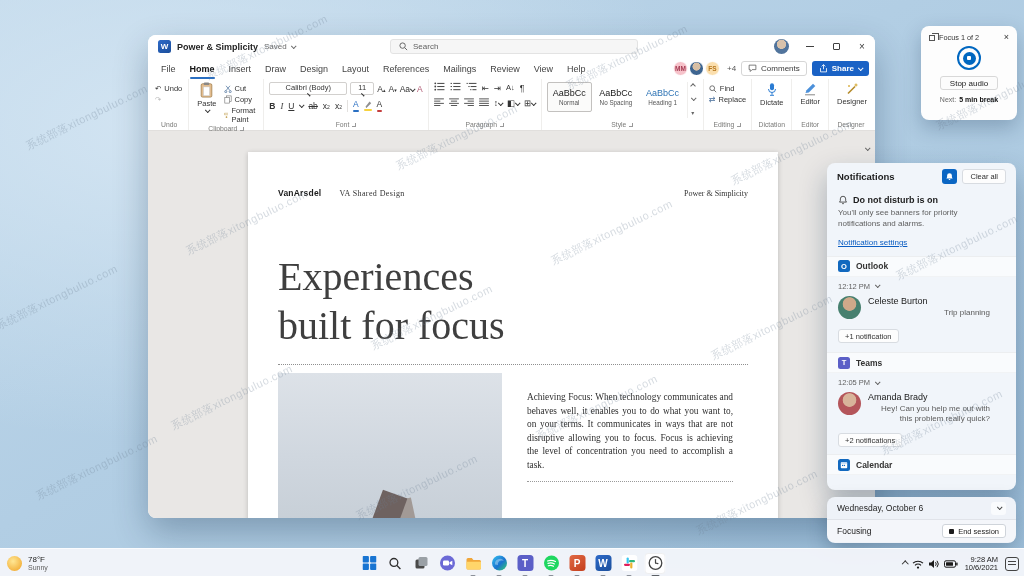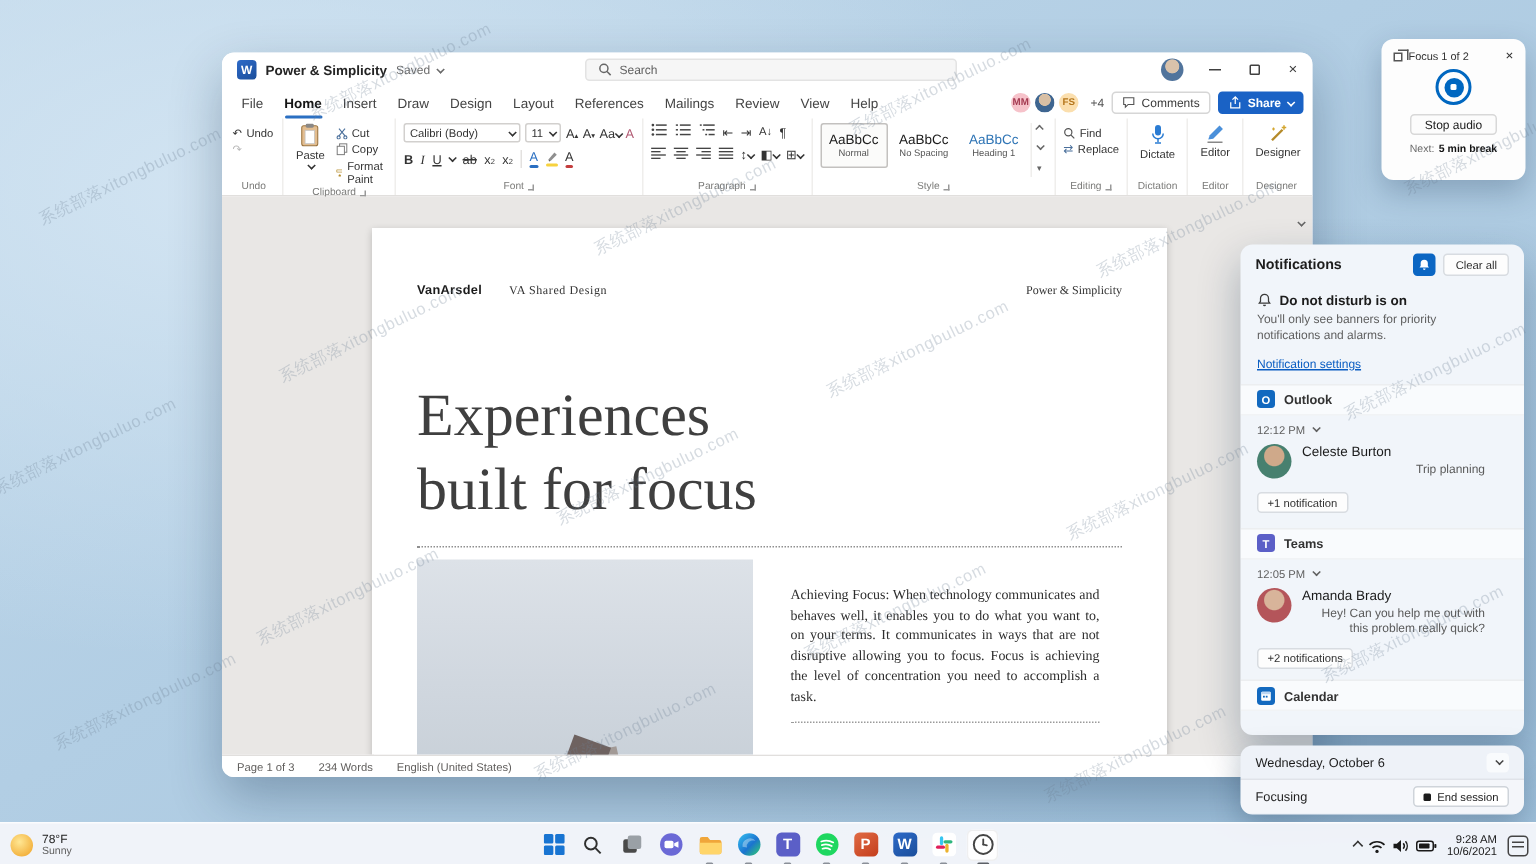"Calibri (Body)" .combo { flex-direction: none -> column }
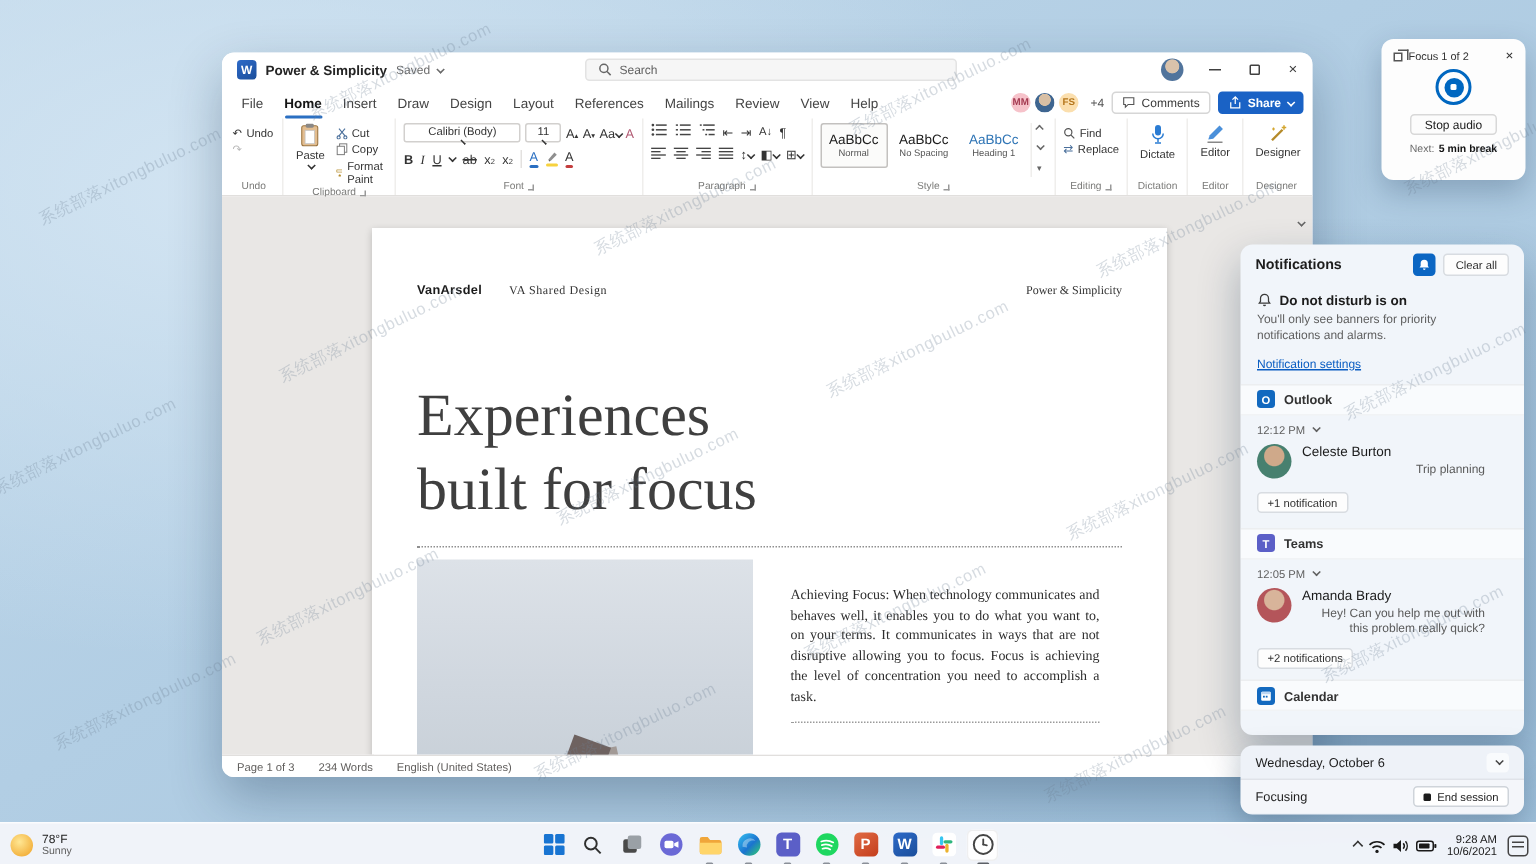"Page 1 of 3" div.statusbar { html: <div> <span>Page 1 of 3</span> <span>234 Words</span> <span>English (United States)</span> </div> -> none }
